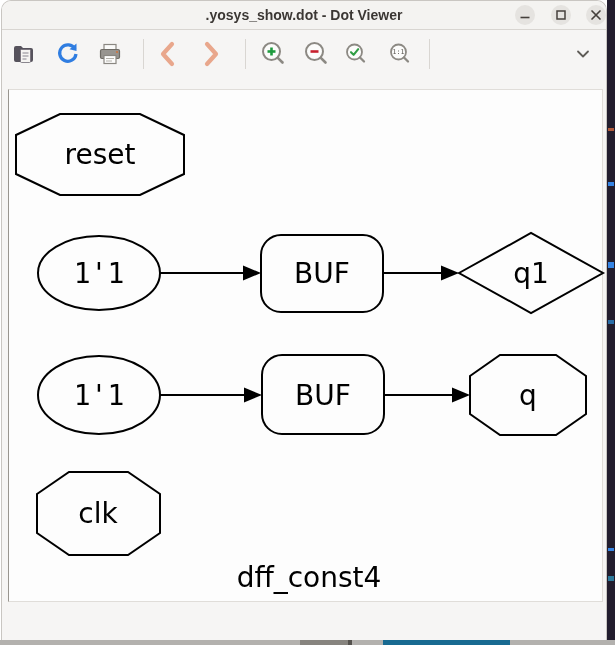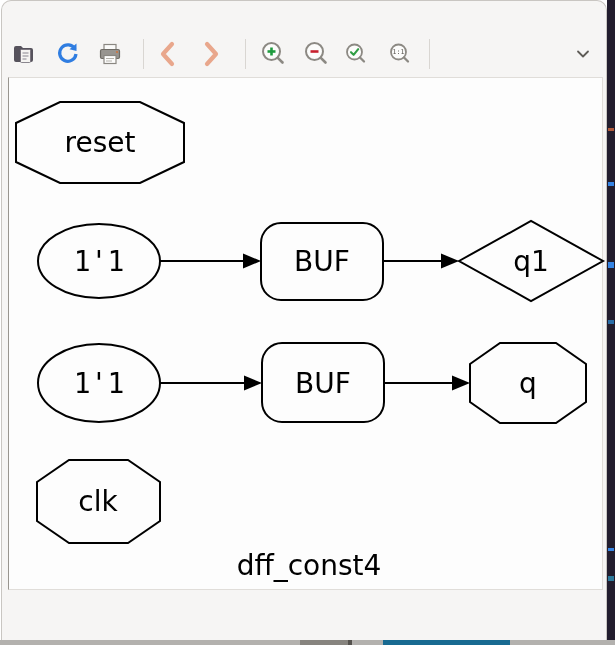".yosys_show.dot - Dot Viewer" div.titlebar { html: none -> <div> <div>.yosys_show.dot - Dot Viewer</div> <button> <svg> <line></line> </svg> </button> <button> <svg> <rect></rect> </svg> </button> <button> <svg> <path></path> </svg> </button> </div> }
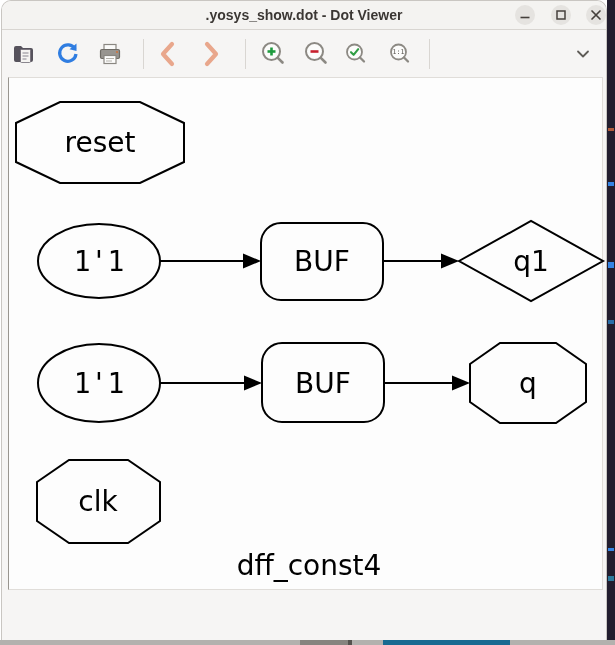"reset" .canvas { top: 76px -> 88px }
